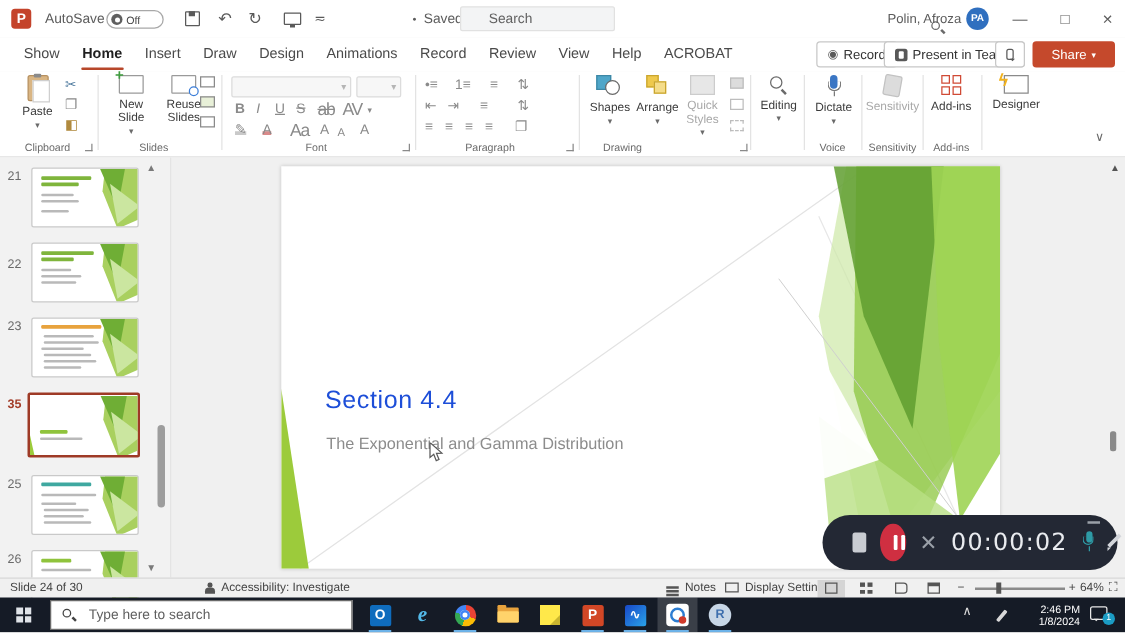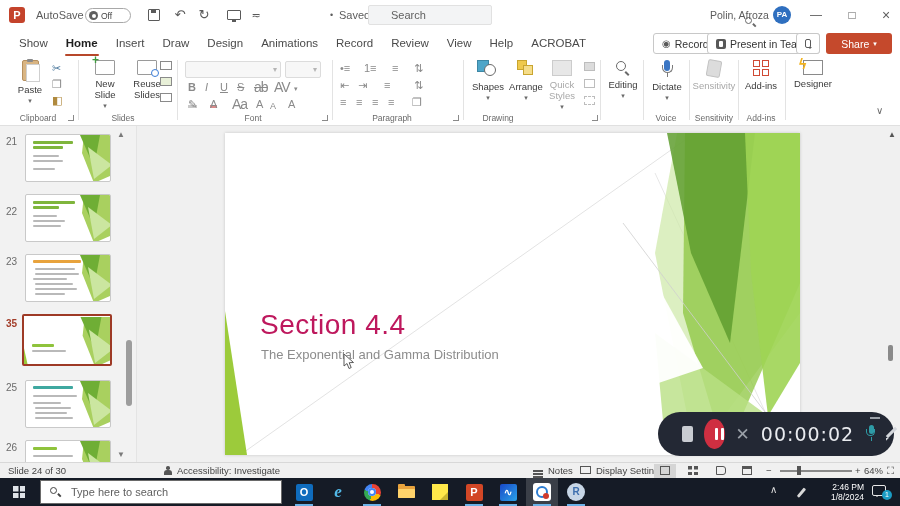"Section 4.4" #slide-title { color: #be185d -> #1d4ed8; font-size: 28px -> 20px }
